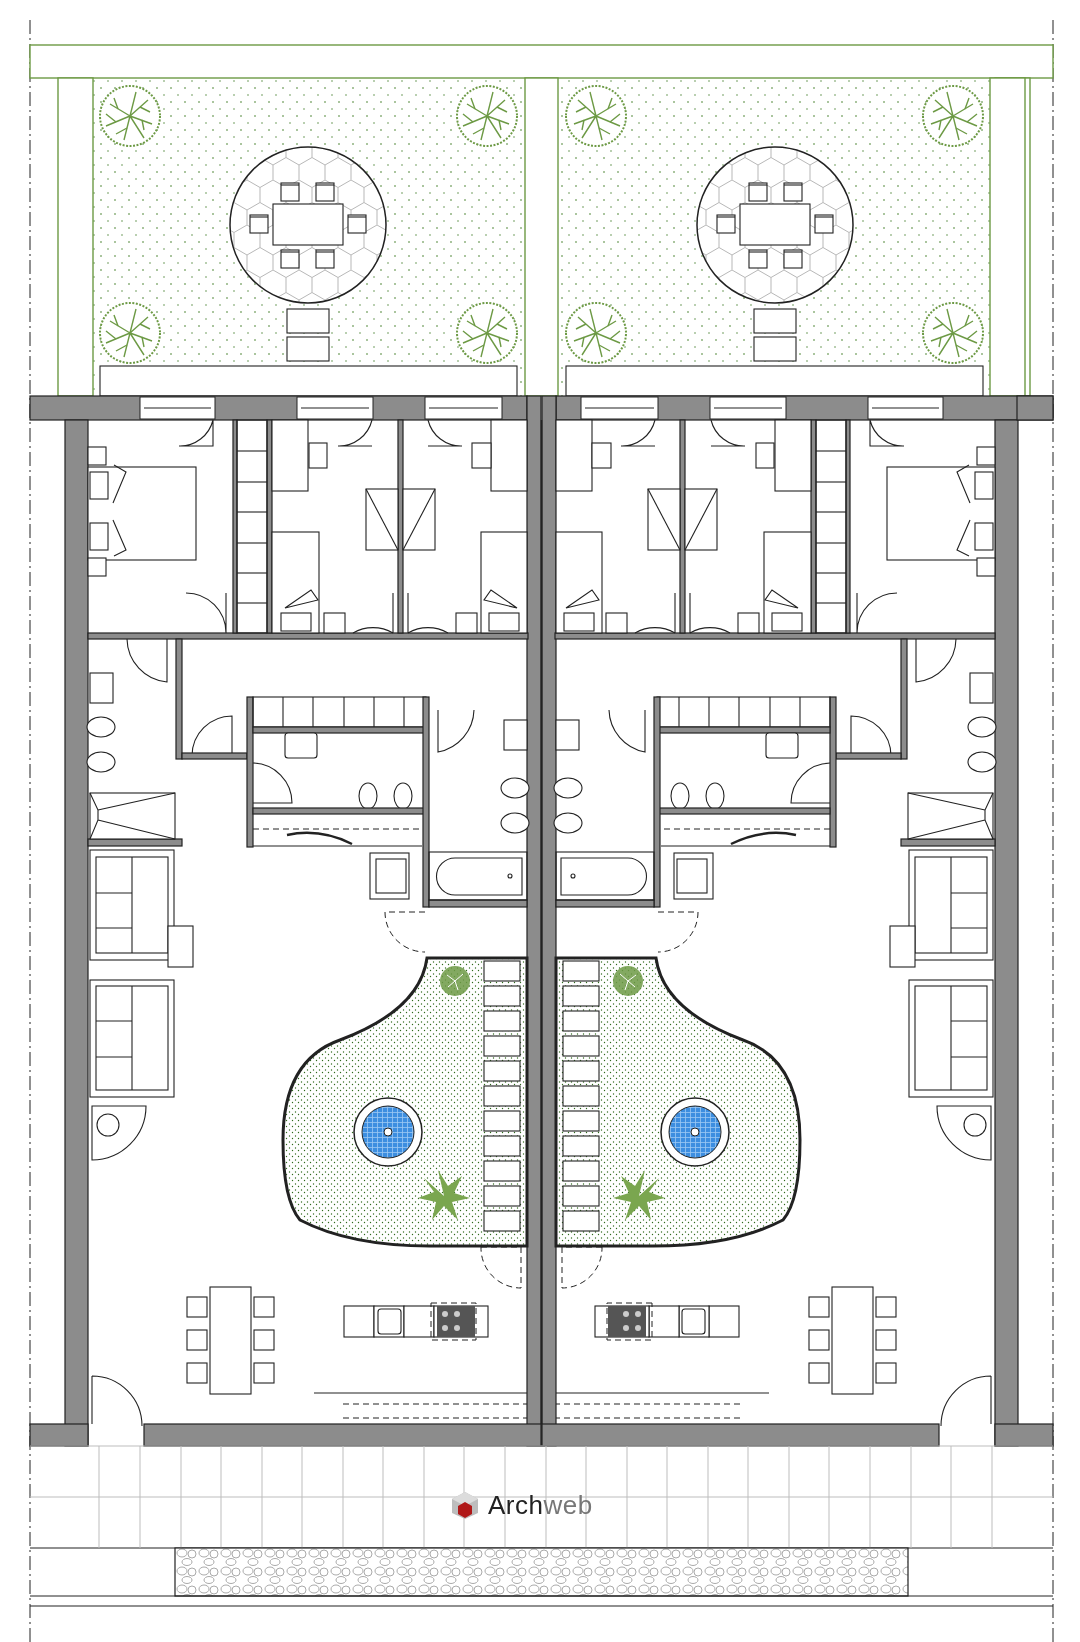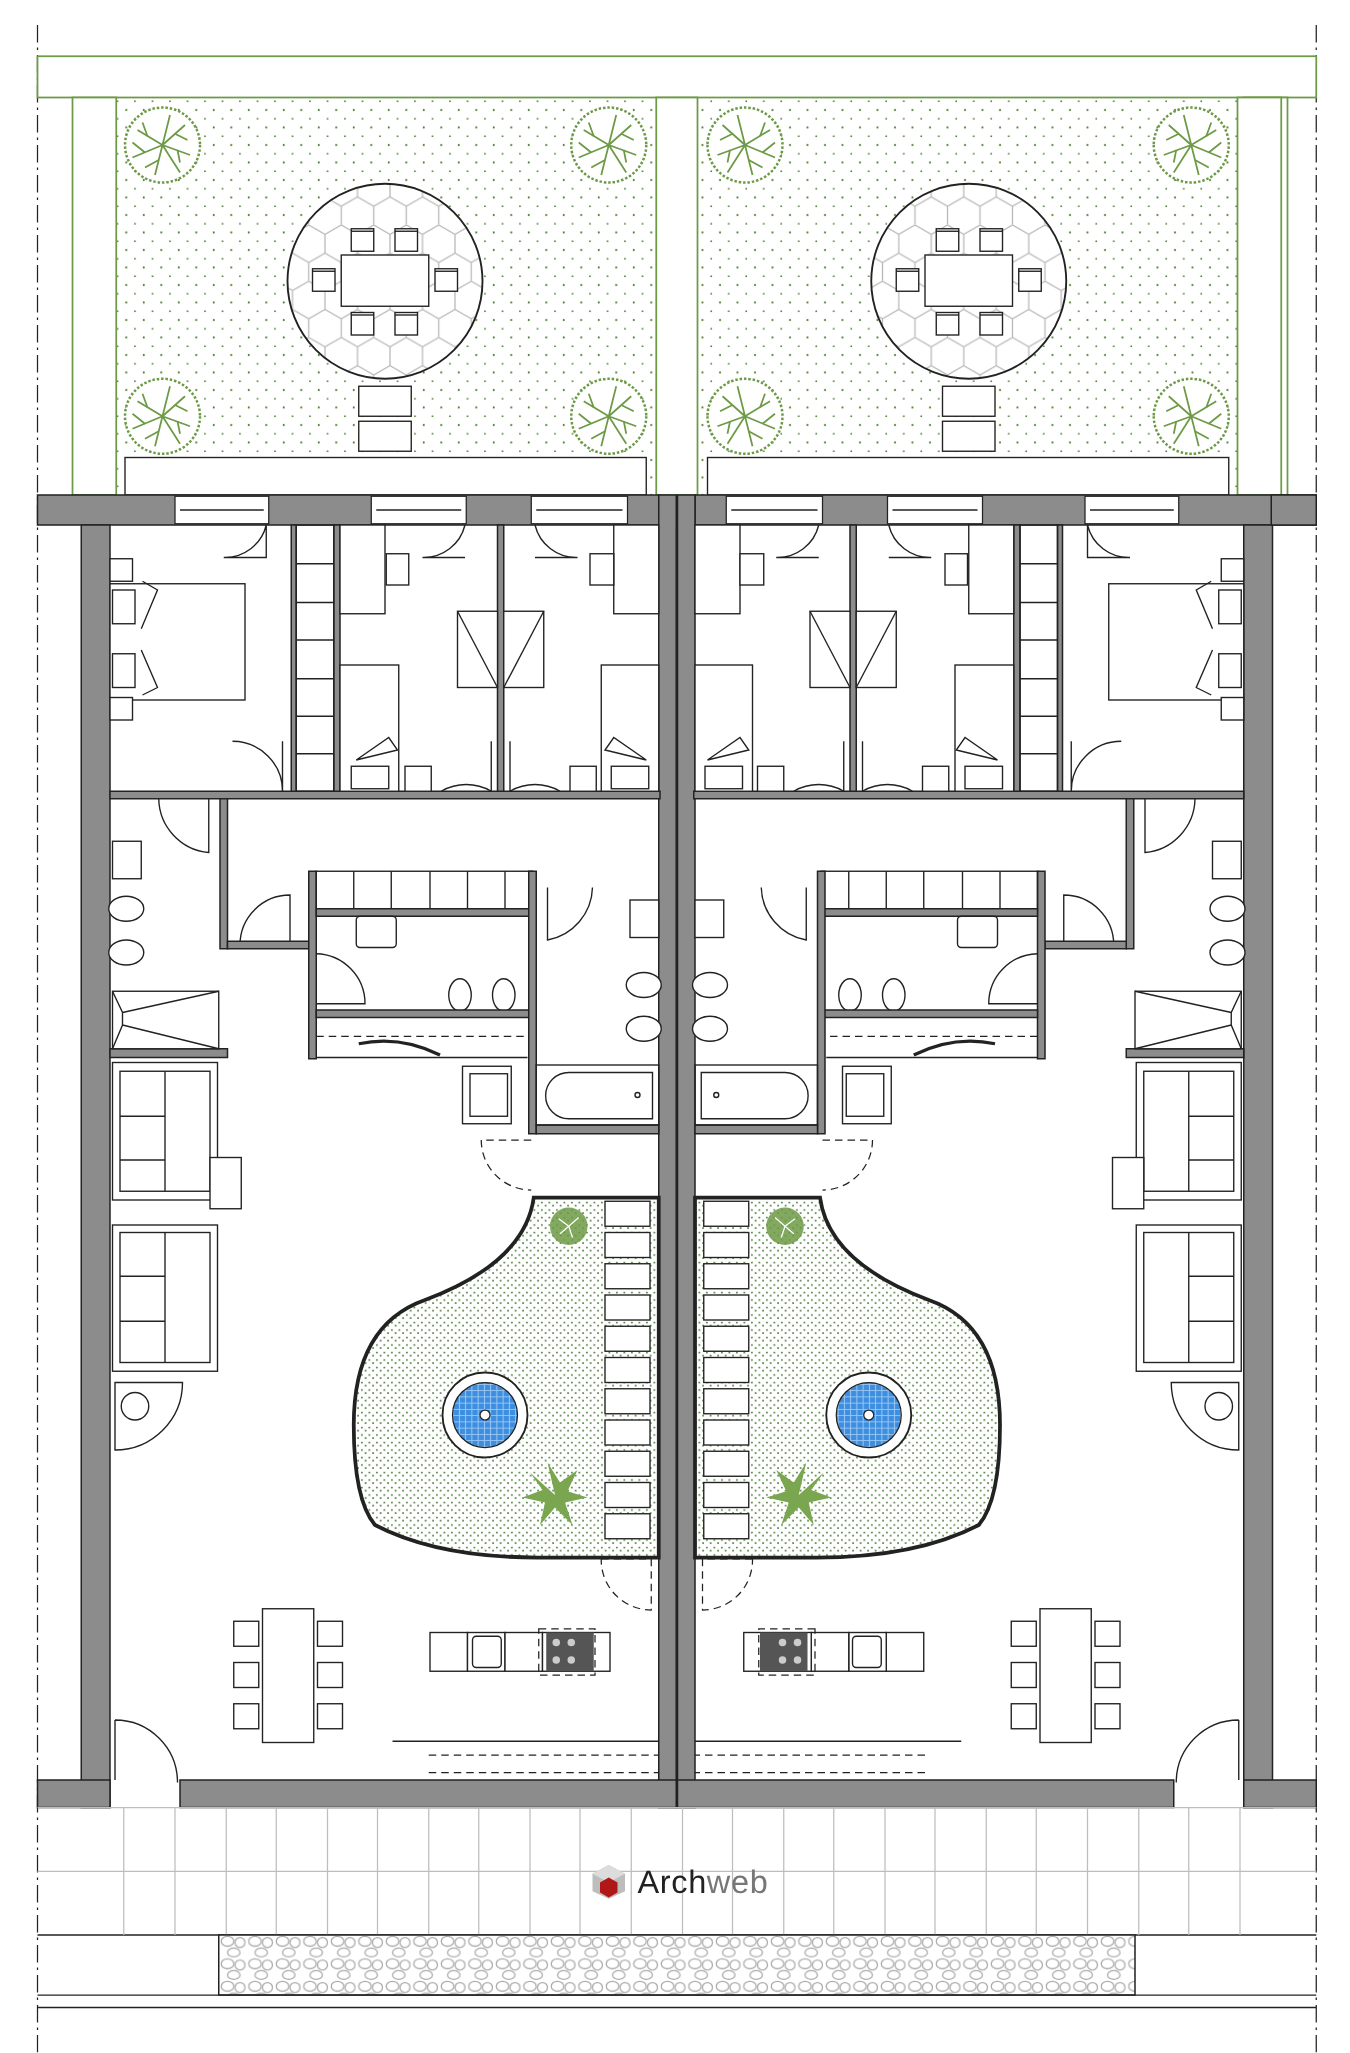"Archweb" .logo { left: 472px -> 450px }
